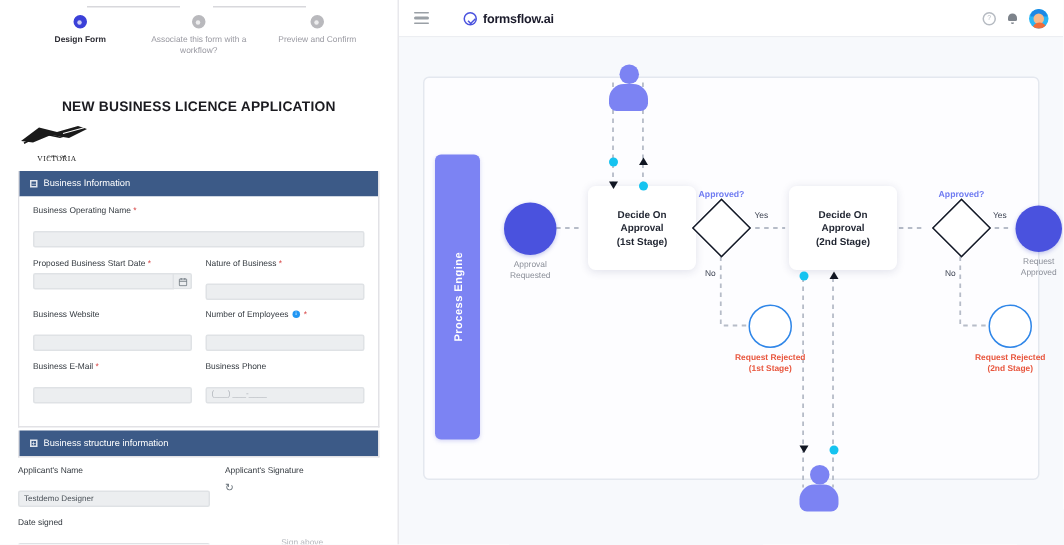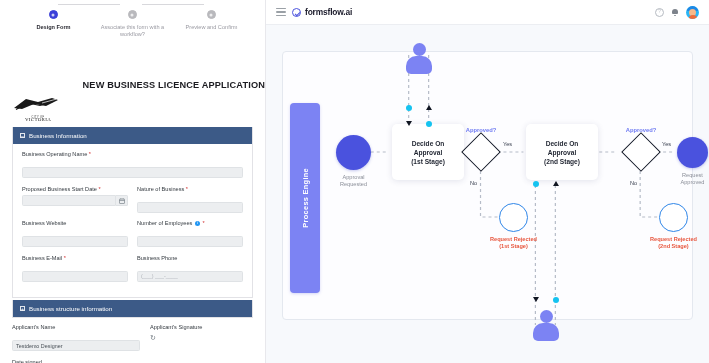"formsflow.ai" .topbar { gap: 6px -> 23px }
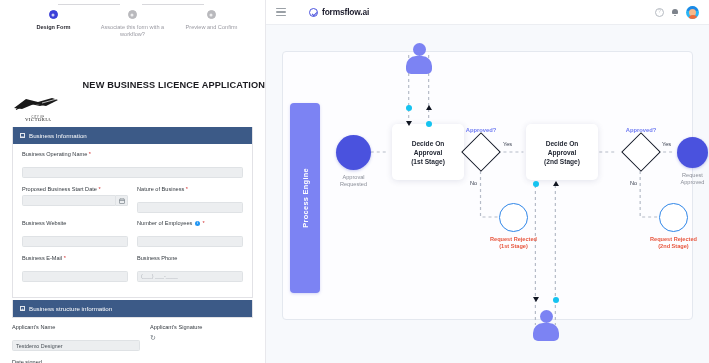"NEW BUSINESS LICENCE APPLICATION" .form-title { margin: 30px 0 0 0 -> 16px 0 0 0; text-align: right -> center }
